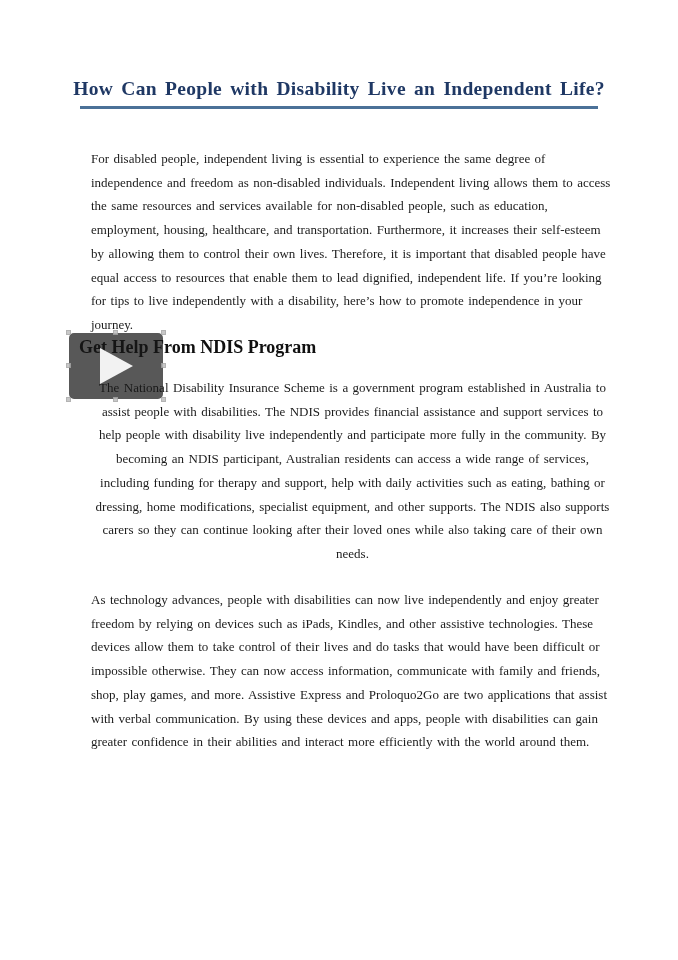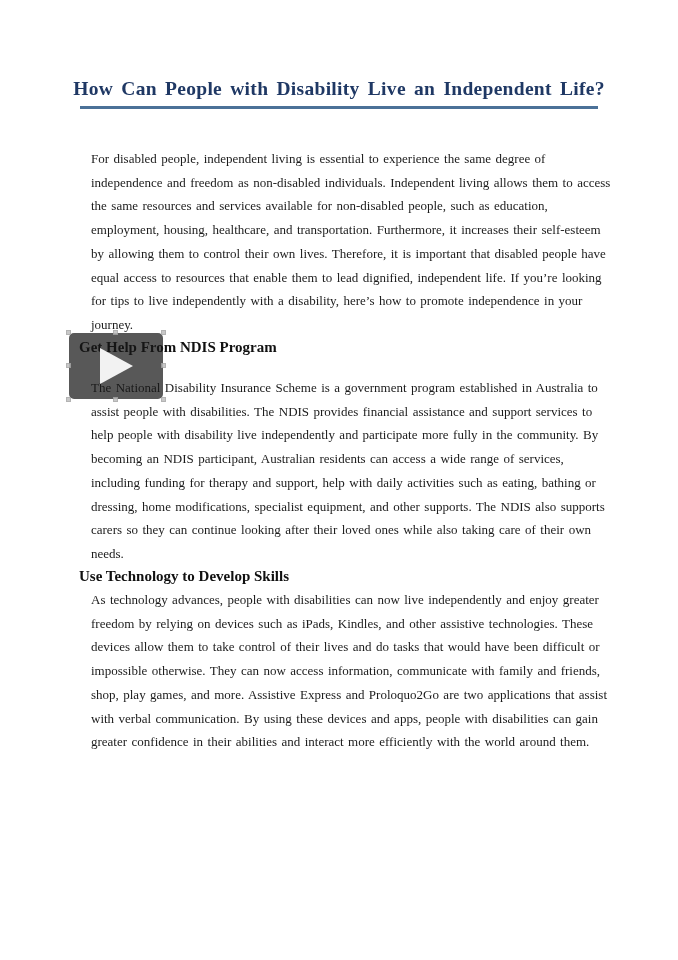"Get Help From NDIS Program" .heading { font-size: 15px -> 18px }
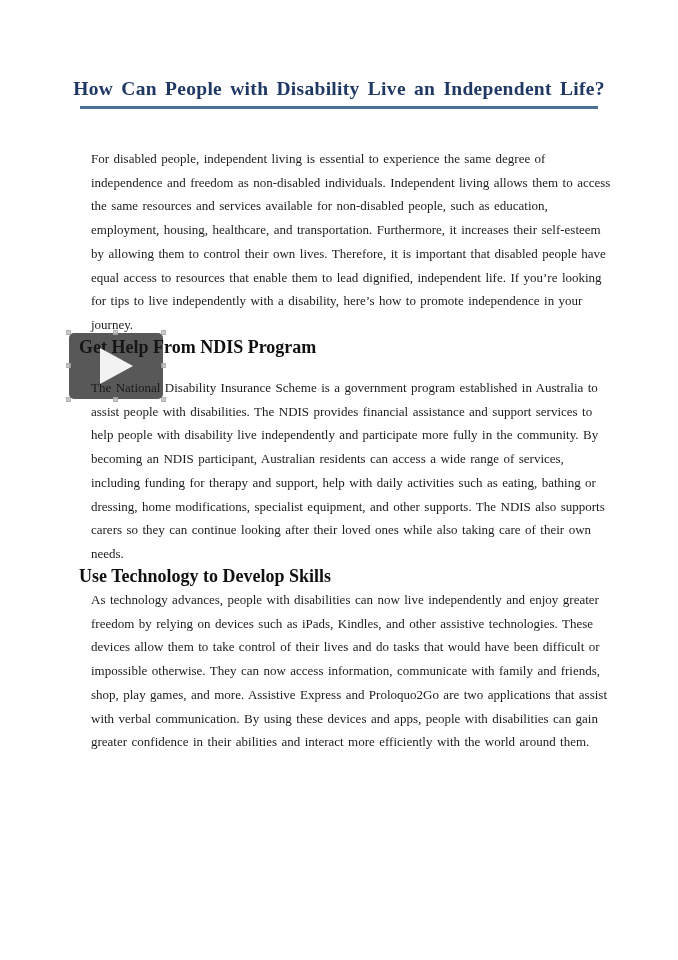"The National Disability Insurance Scheme" .body-1 { text-align: none -> center }
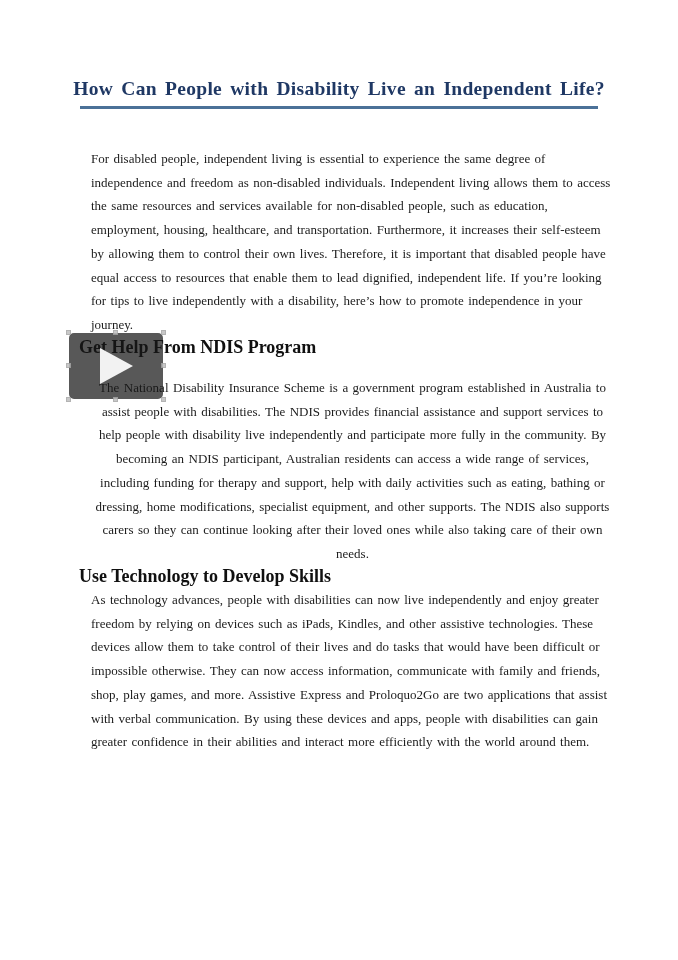"Use Technology to Develop Skills" h2.heading { html: <h2>Use Technology to Develop Skills</h2> -> none }
